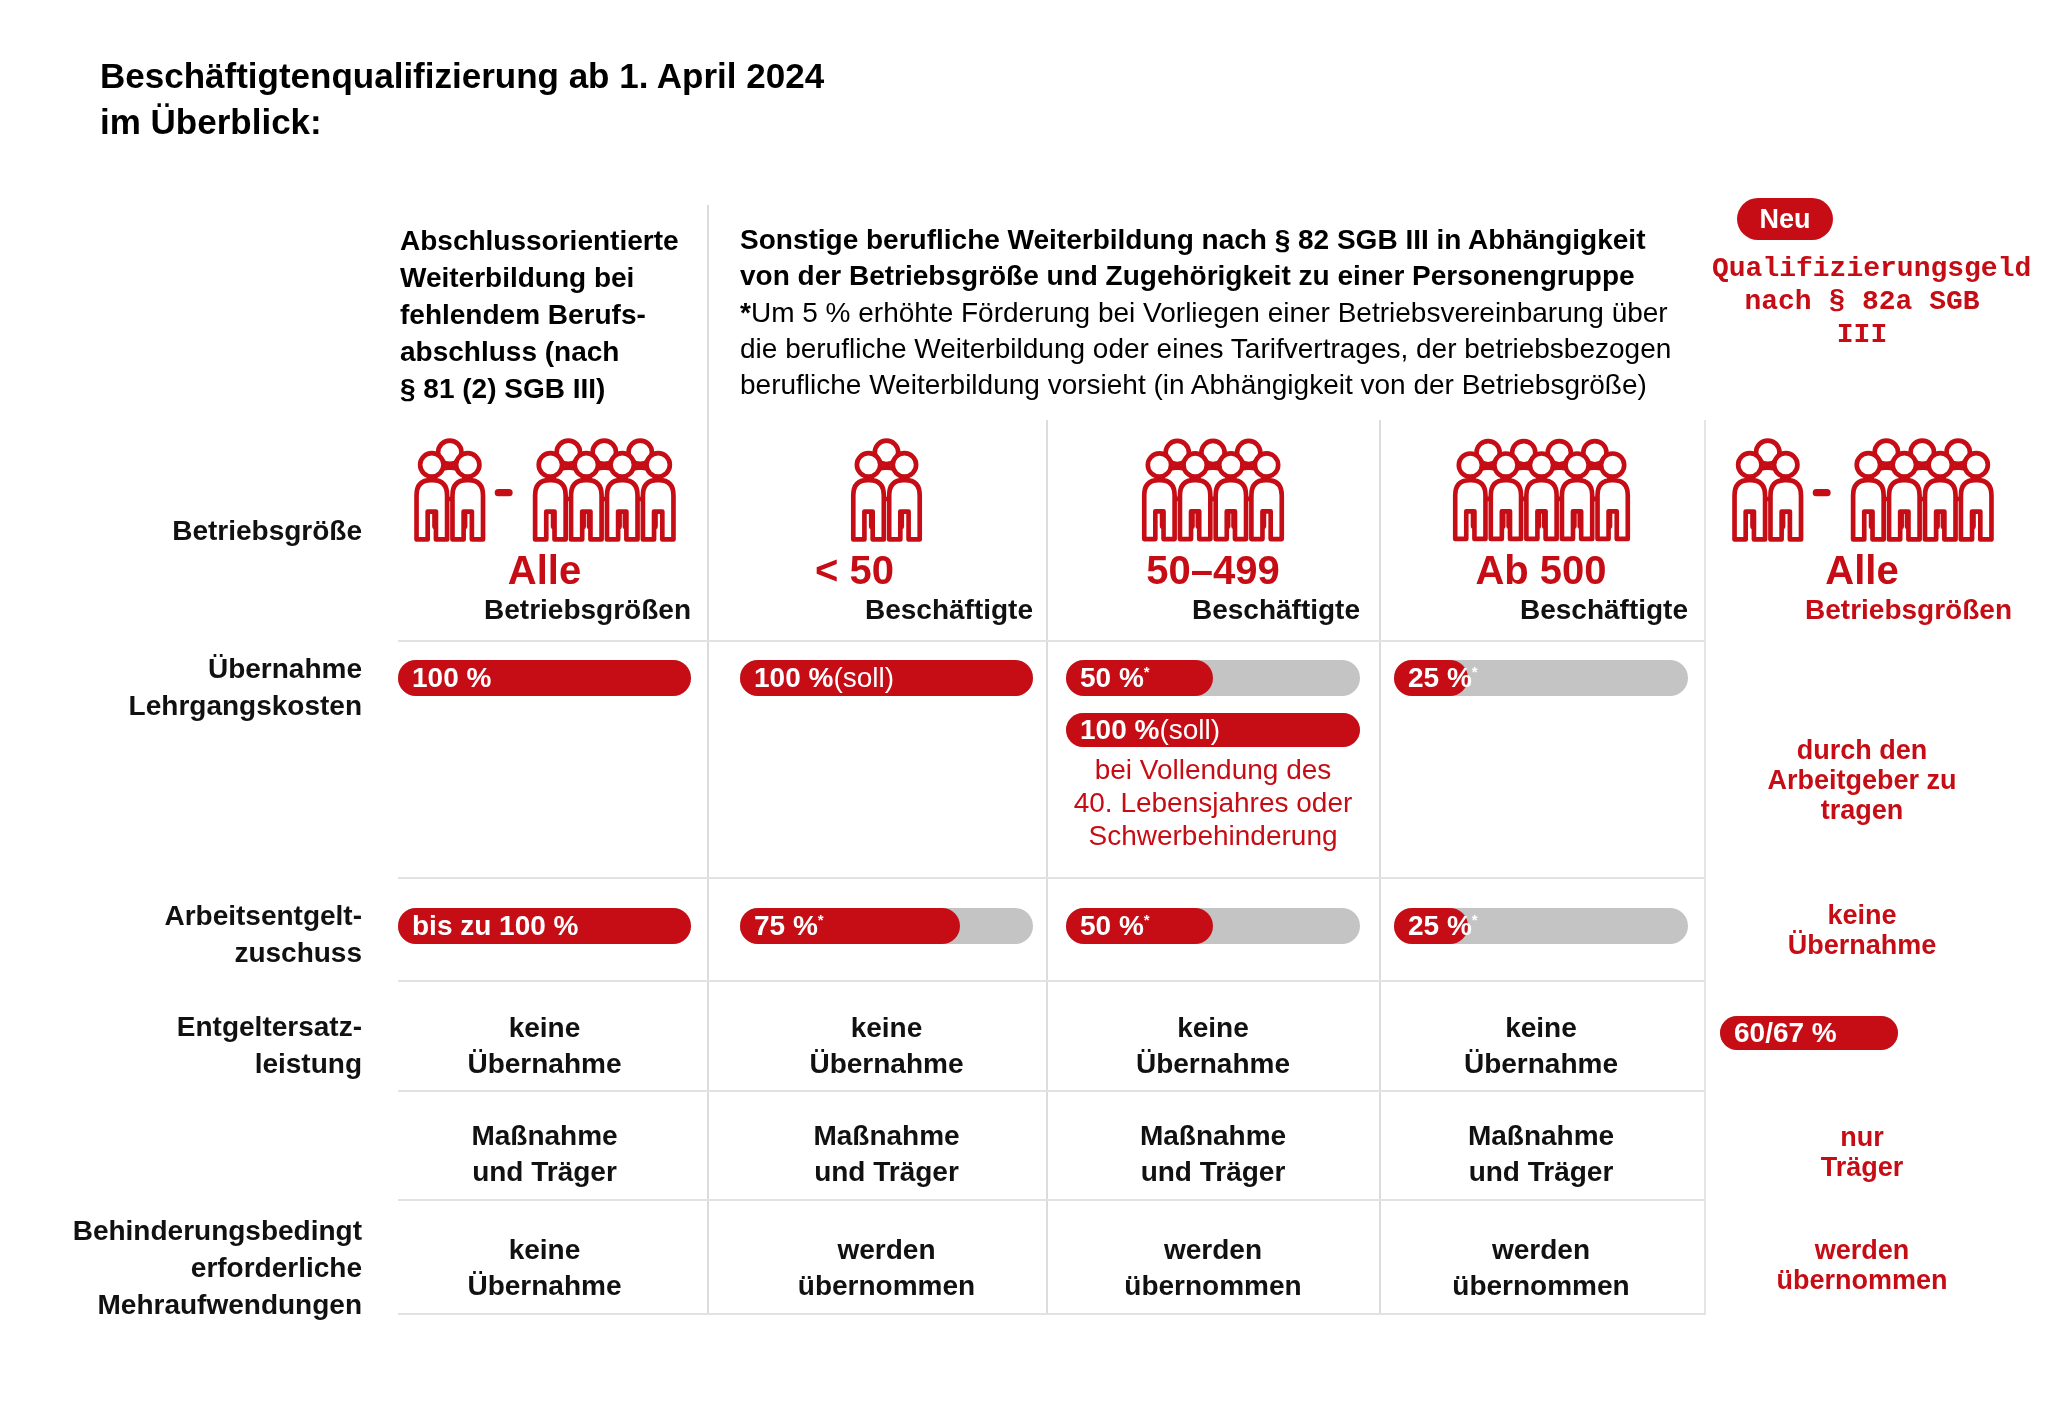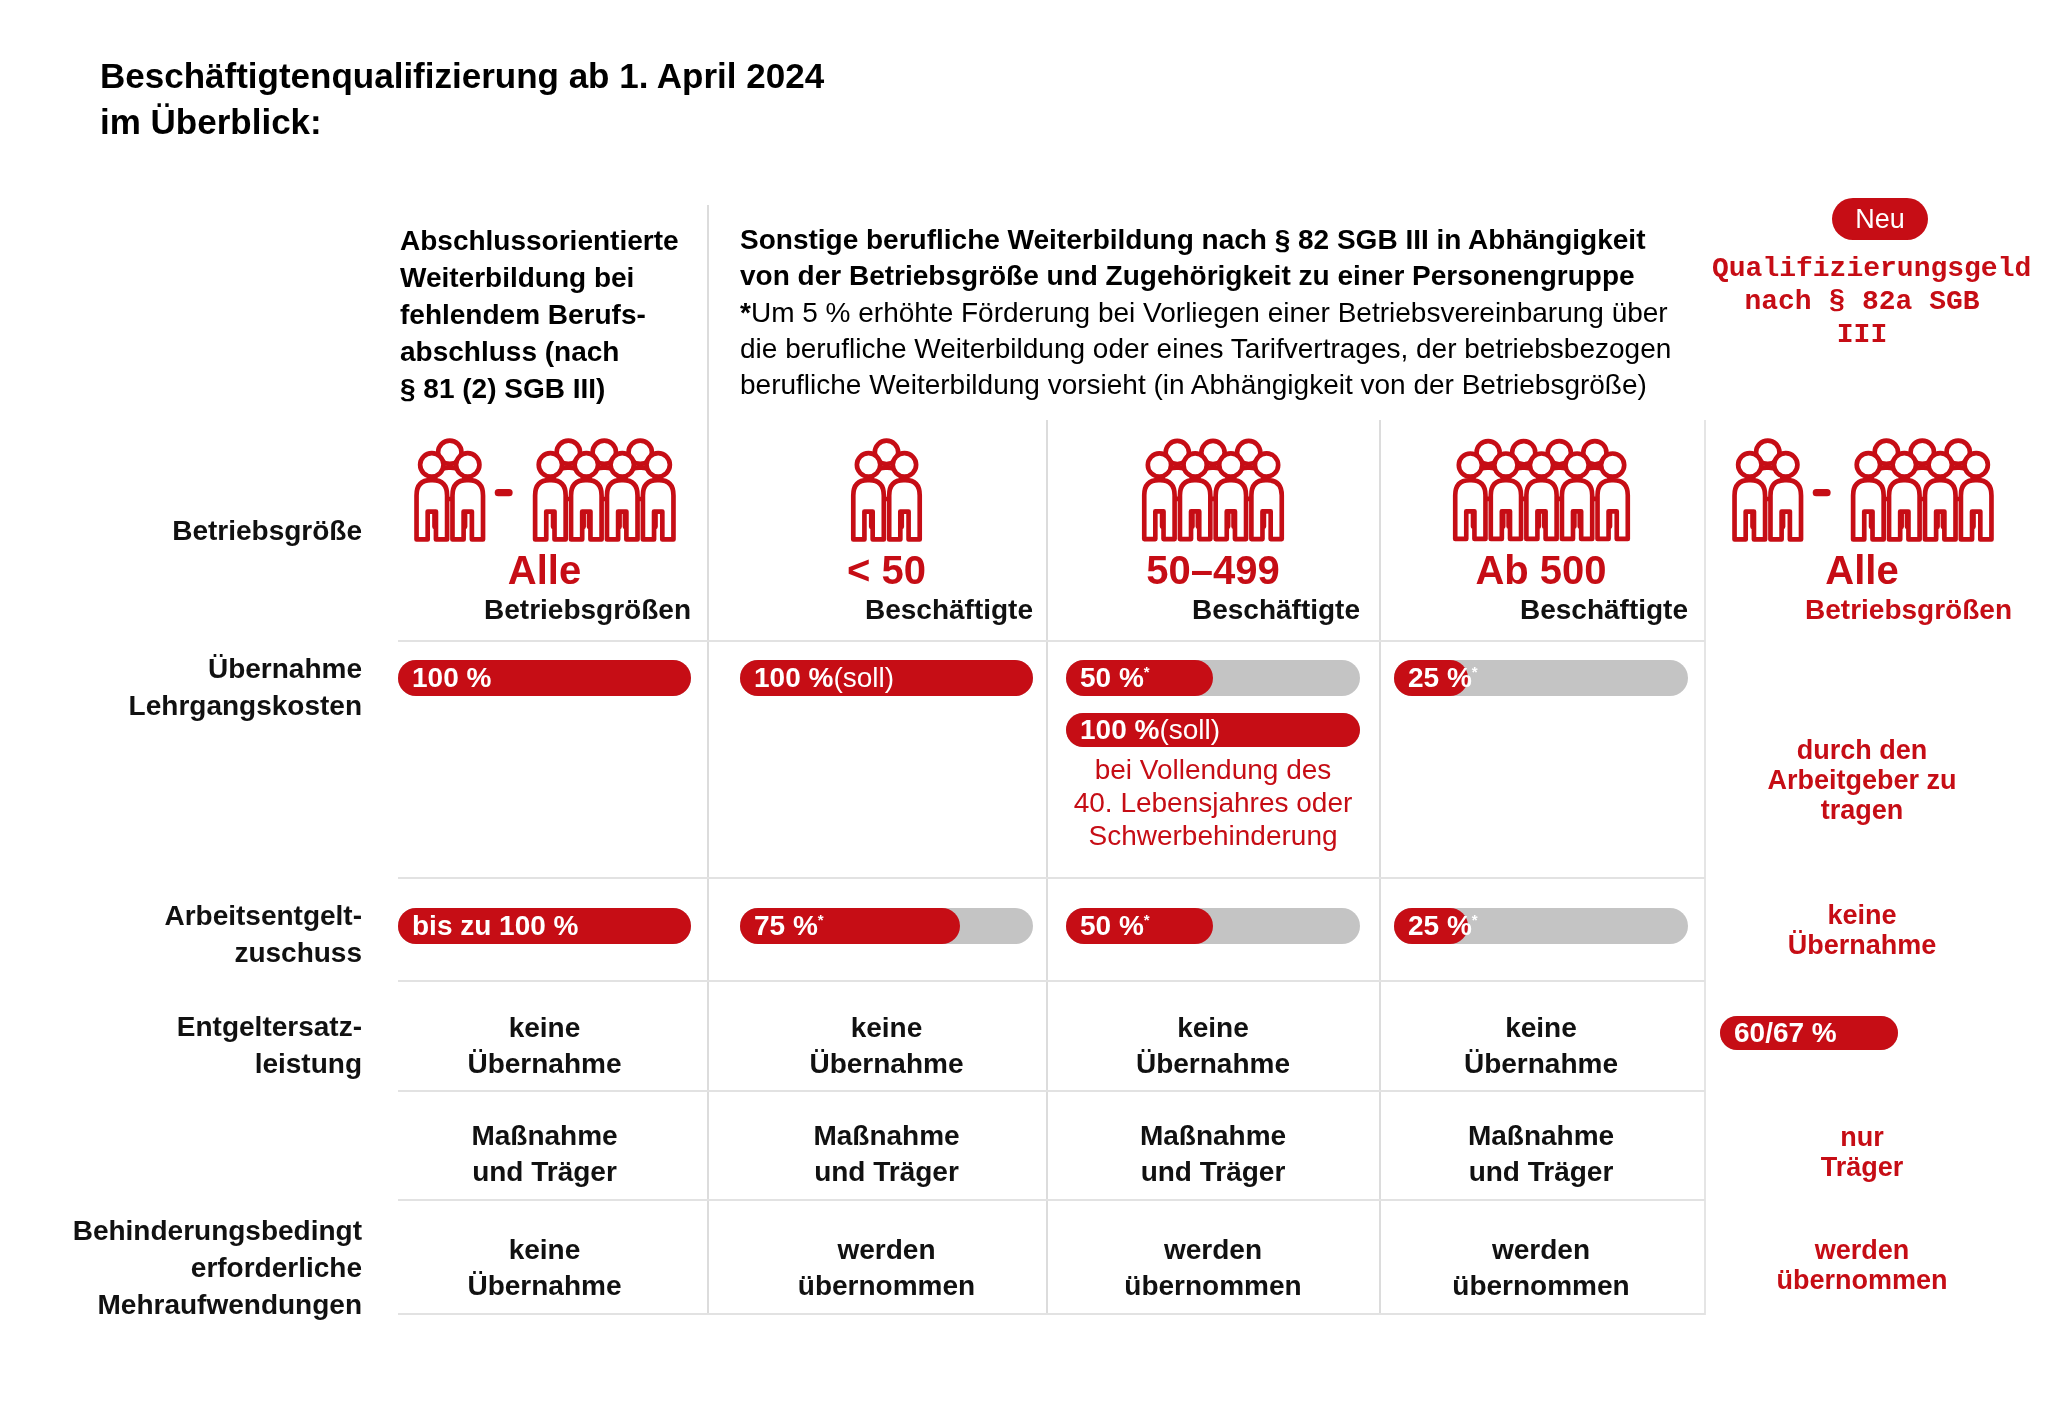"Neu" .badge { font-weight: 400 -> 700; left: 1832px -> 1737px }
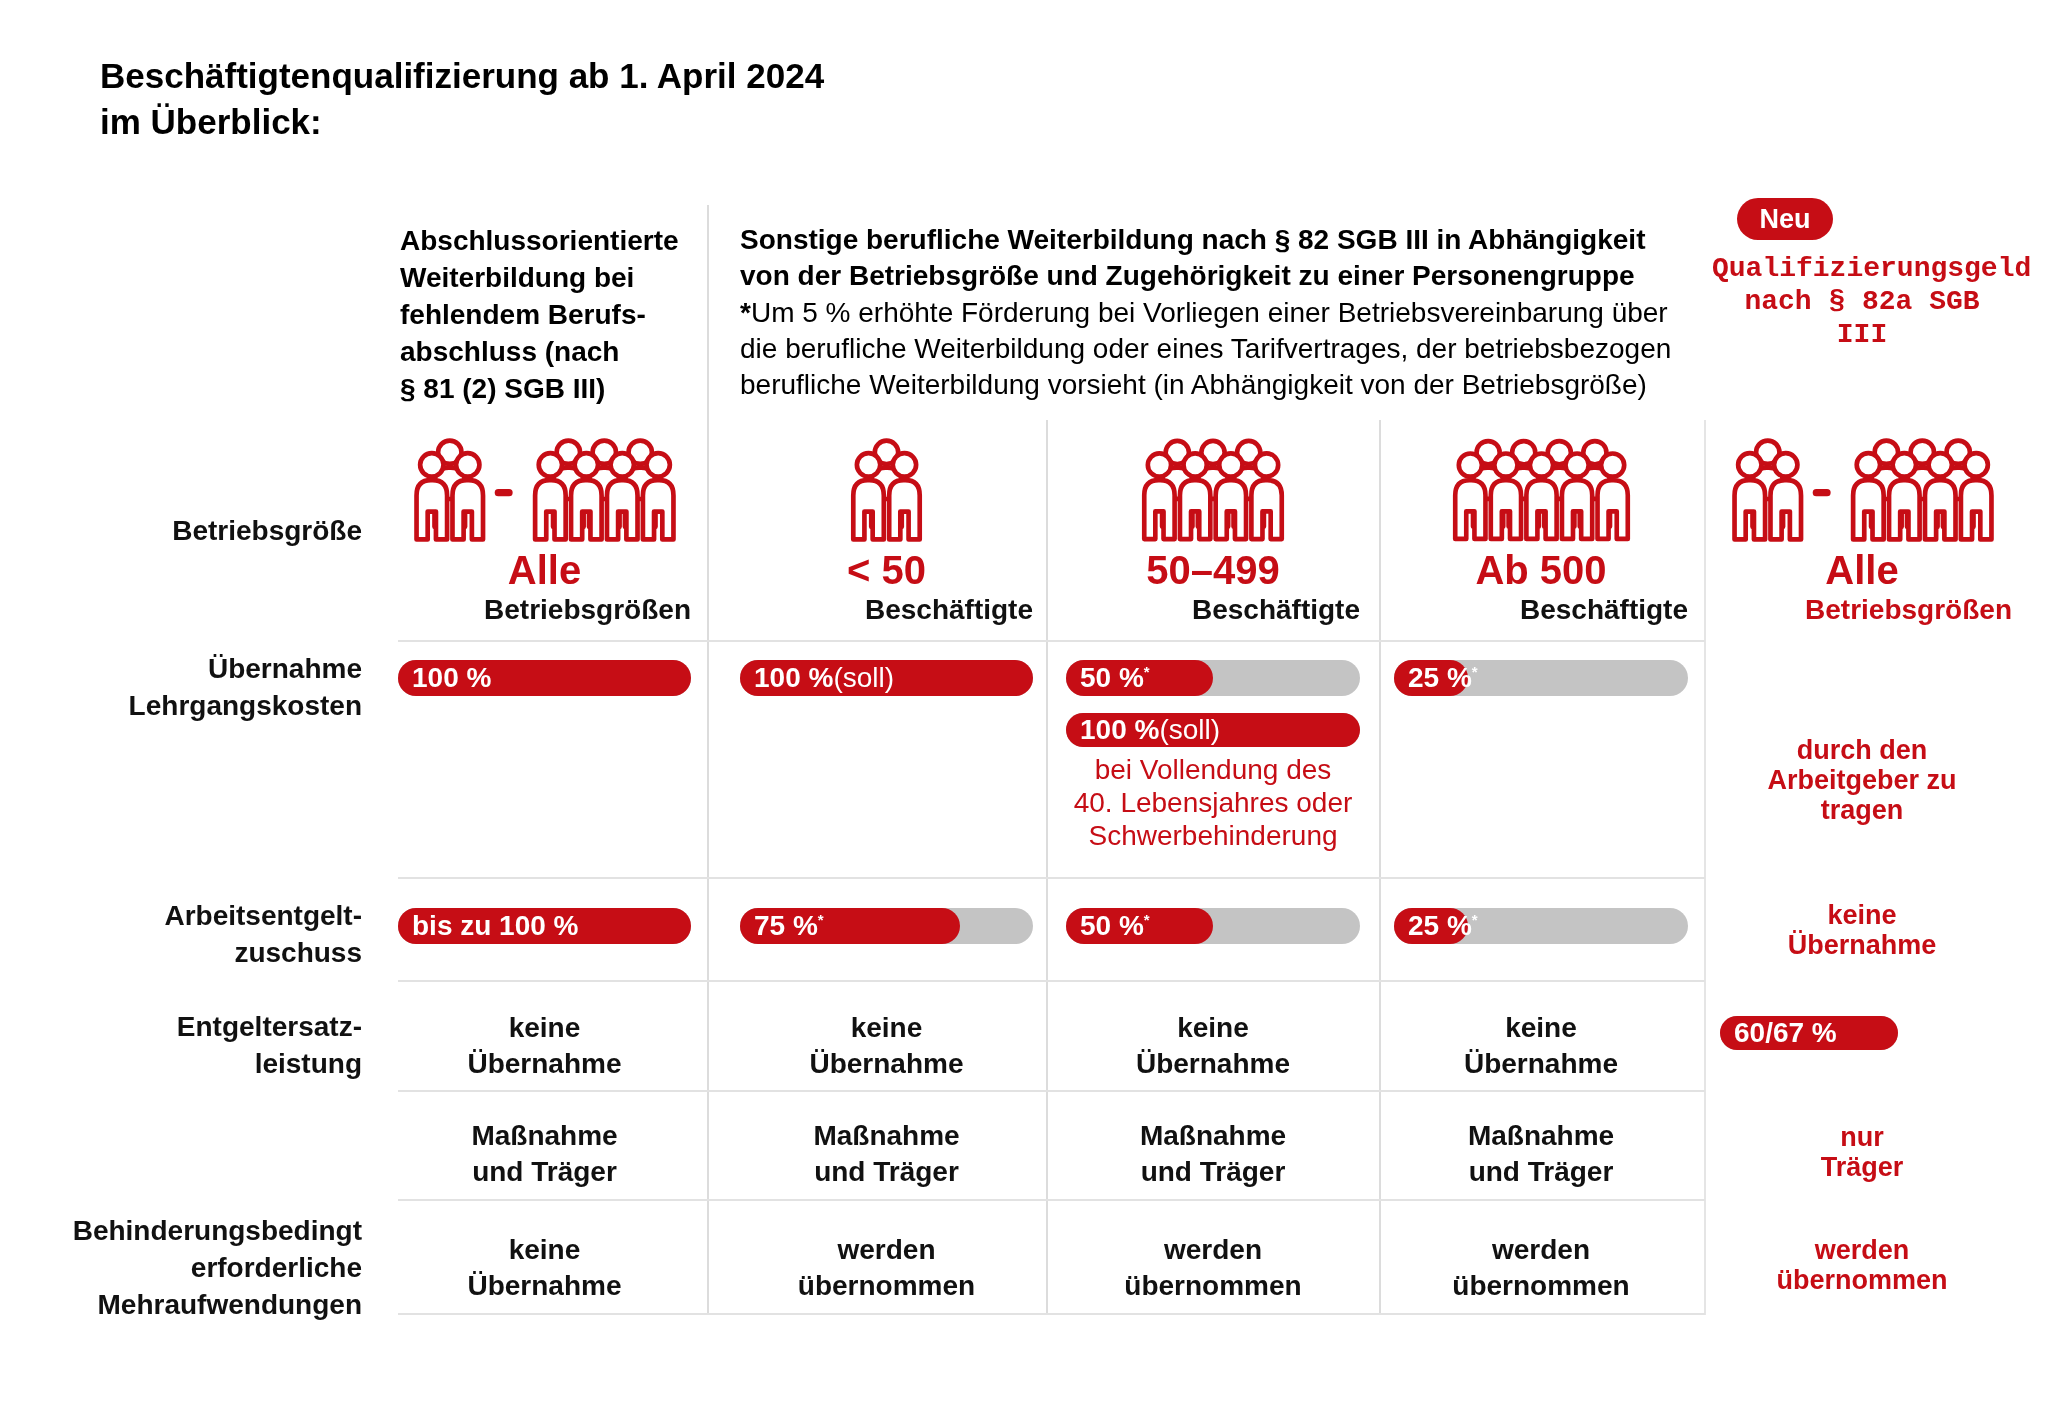"< 50" div.cellv { left: 740px -> 708px }
